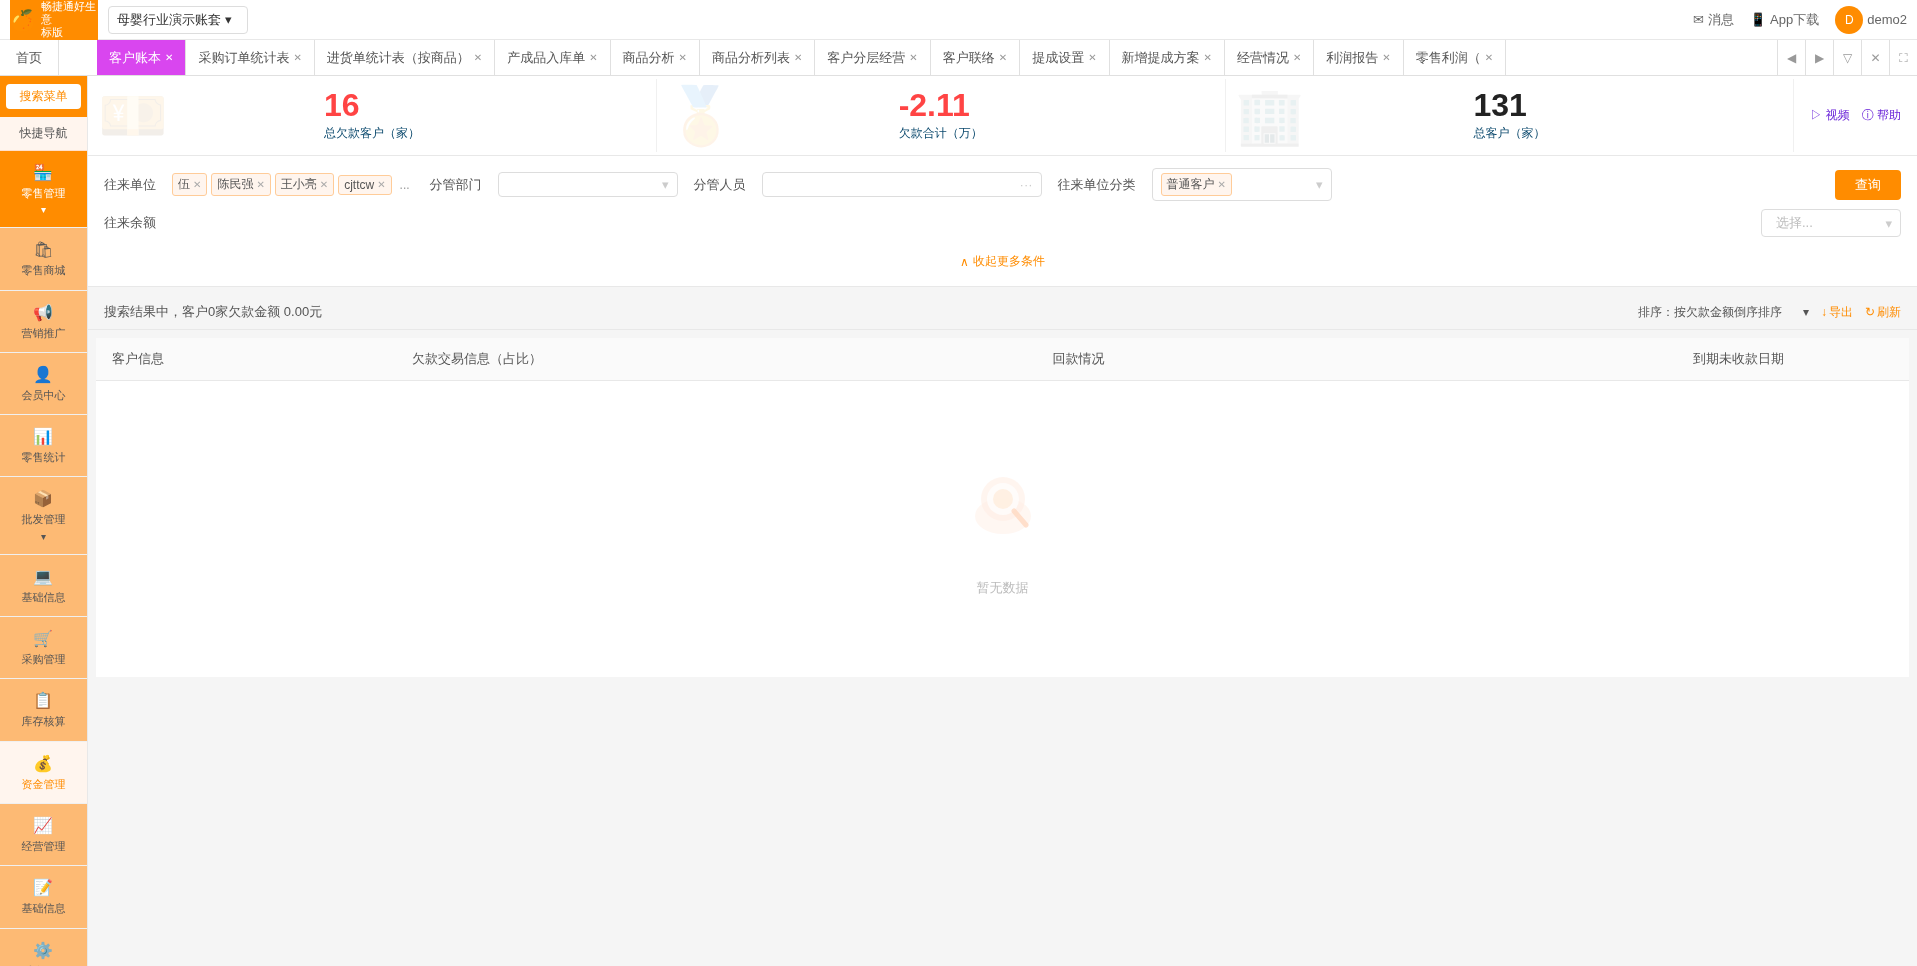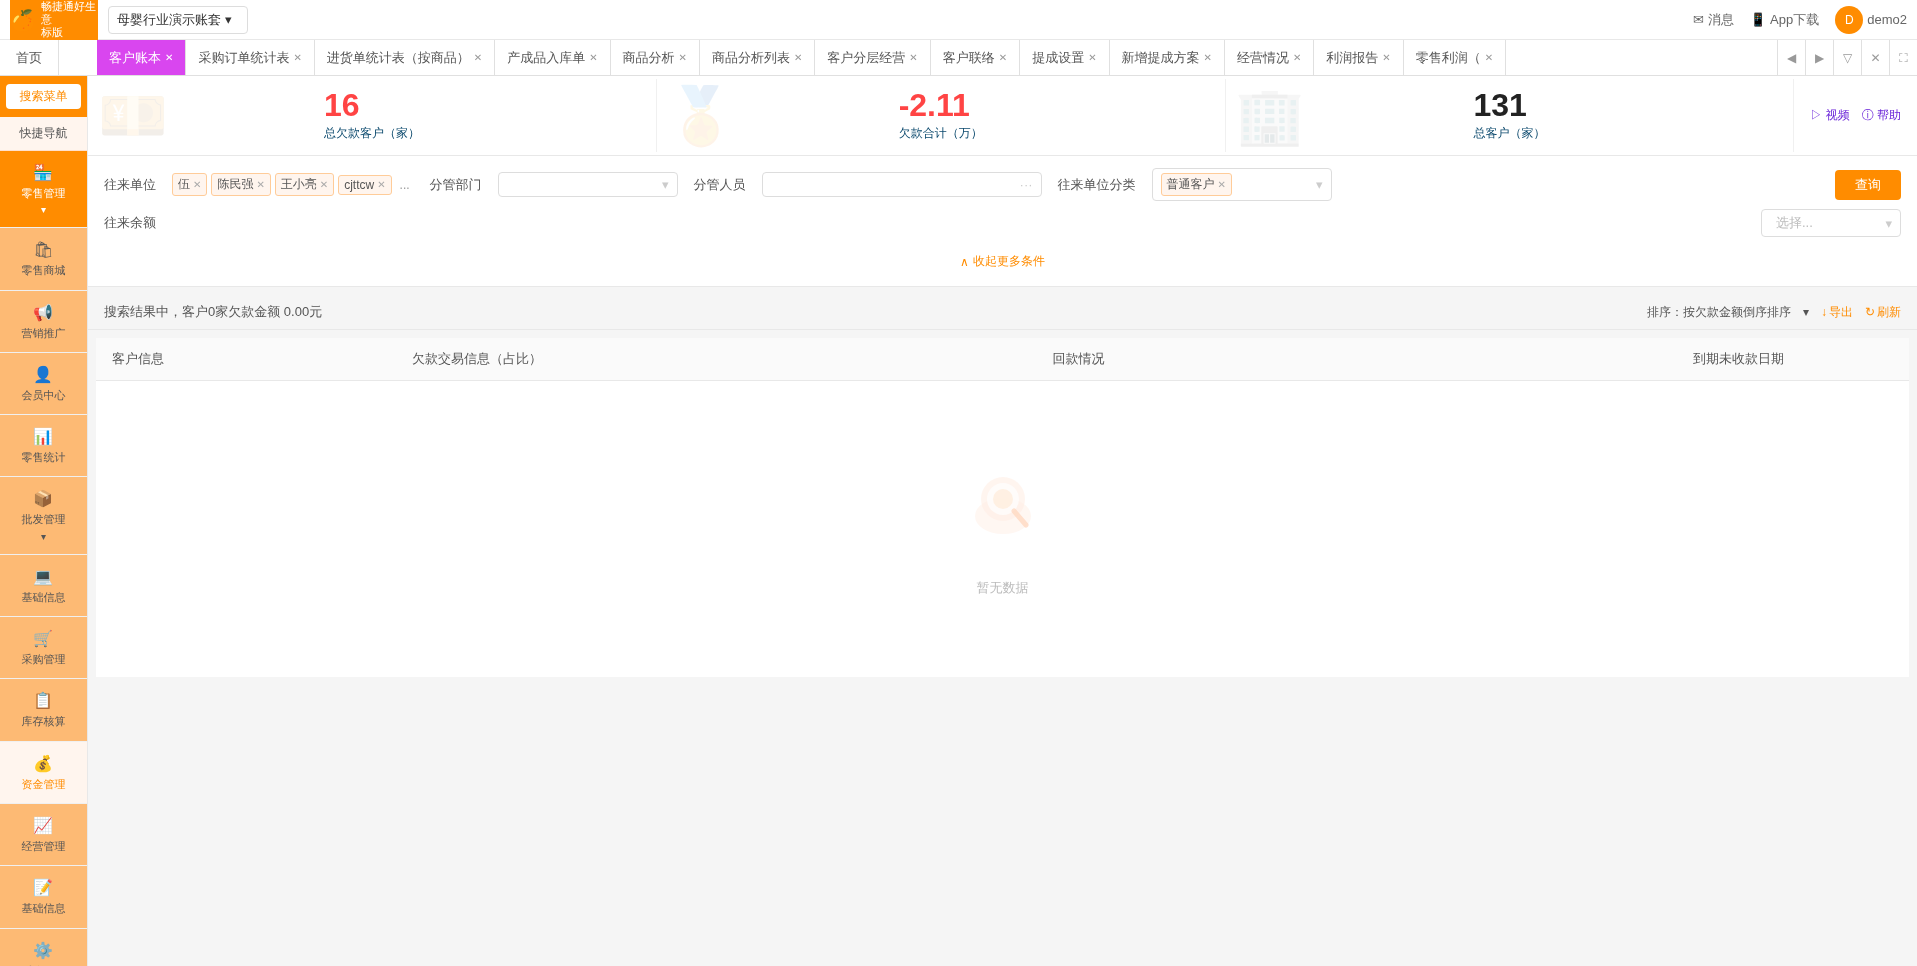"排序：按欠款金额倒序排序" .sort-select { gap: 12px -> 21px }
